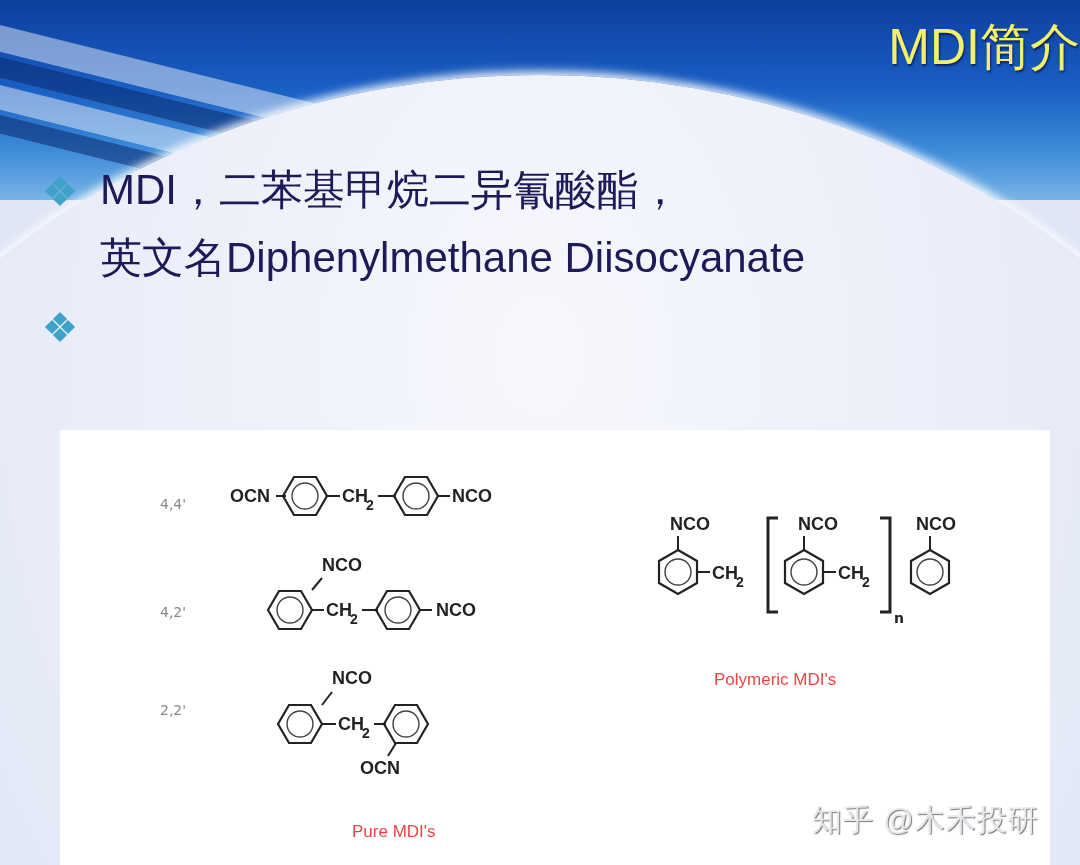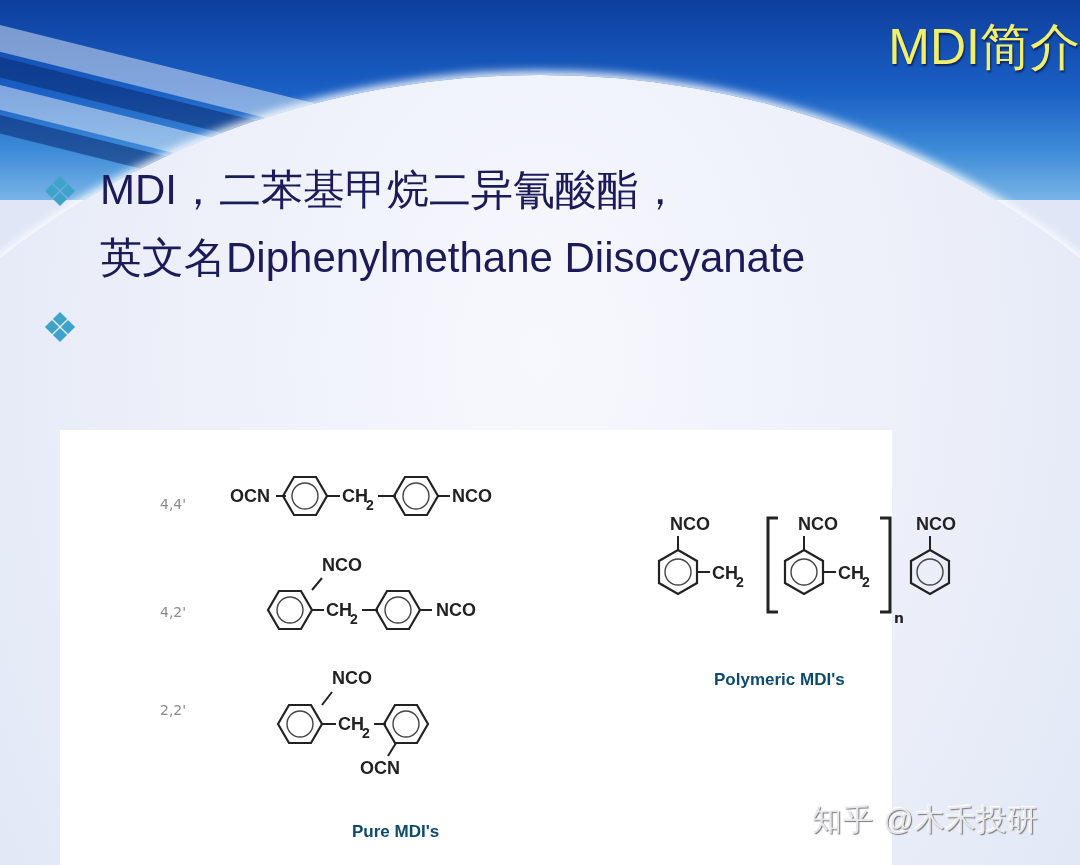"4,4'" .panel { width: 832px -> 990px }
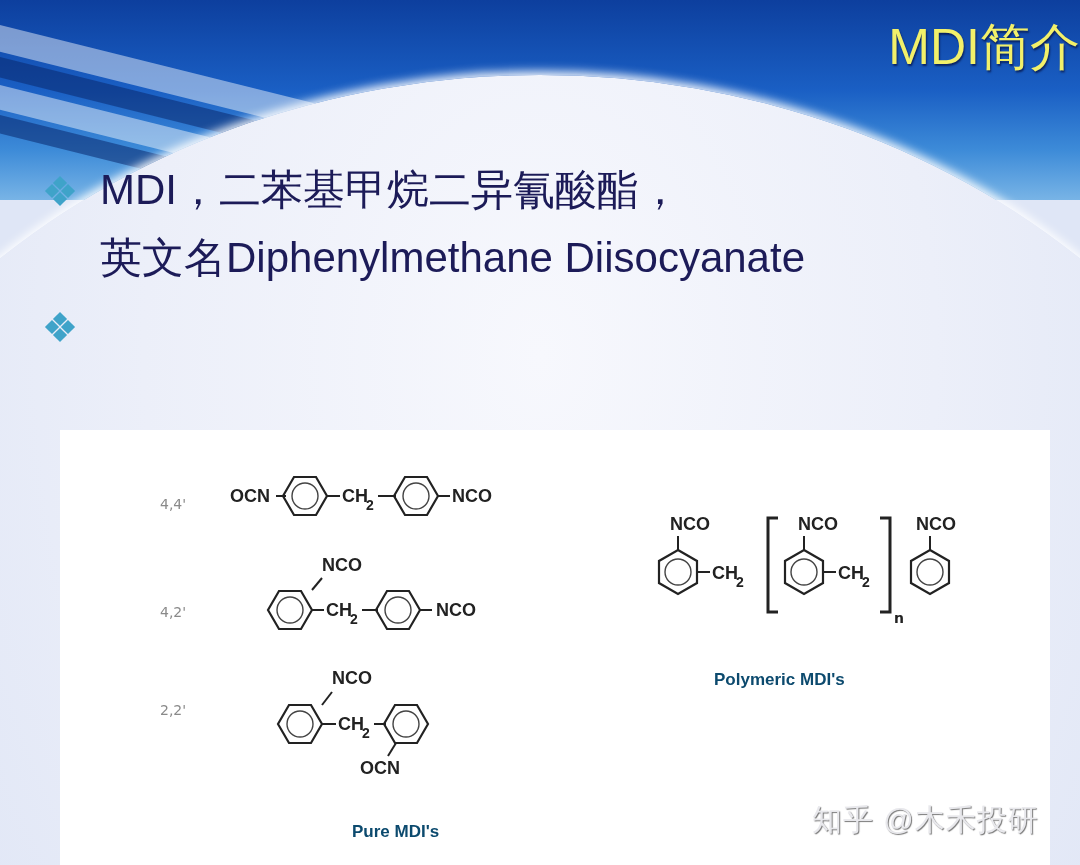"Polymeric MDI's" .cap { color: #0c4a6e -> #ef4444; font-weight: bold -> normal }
